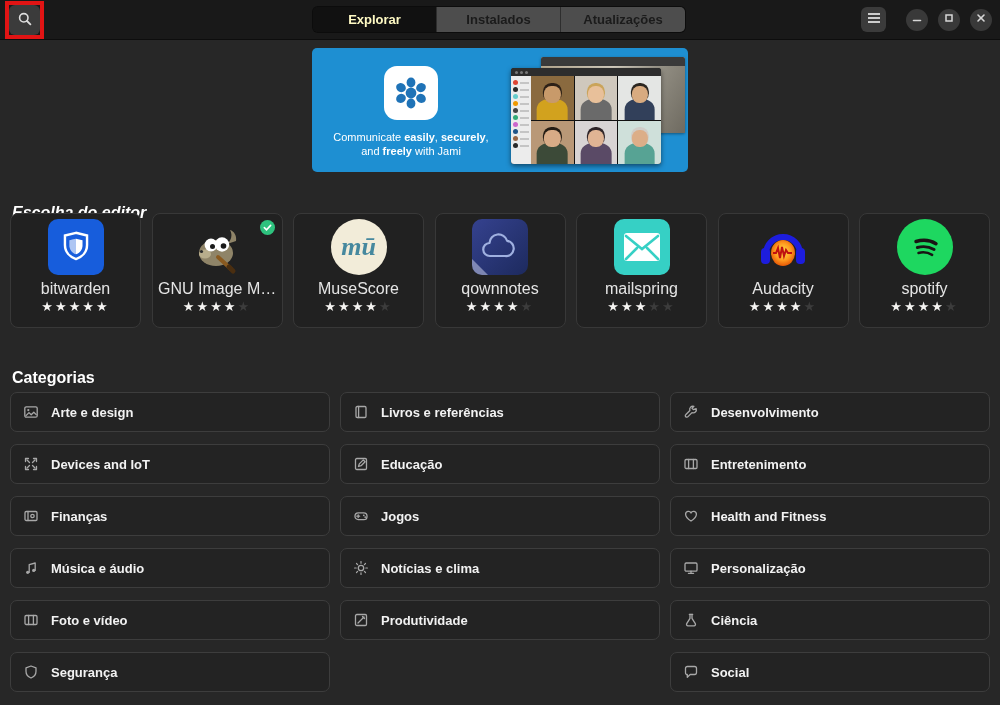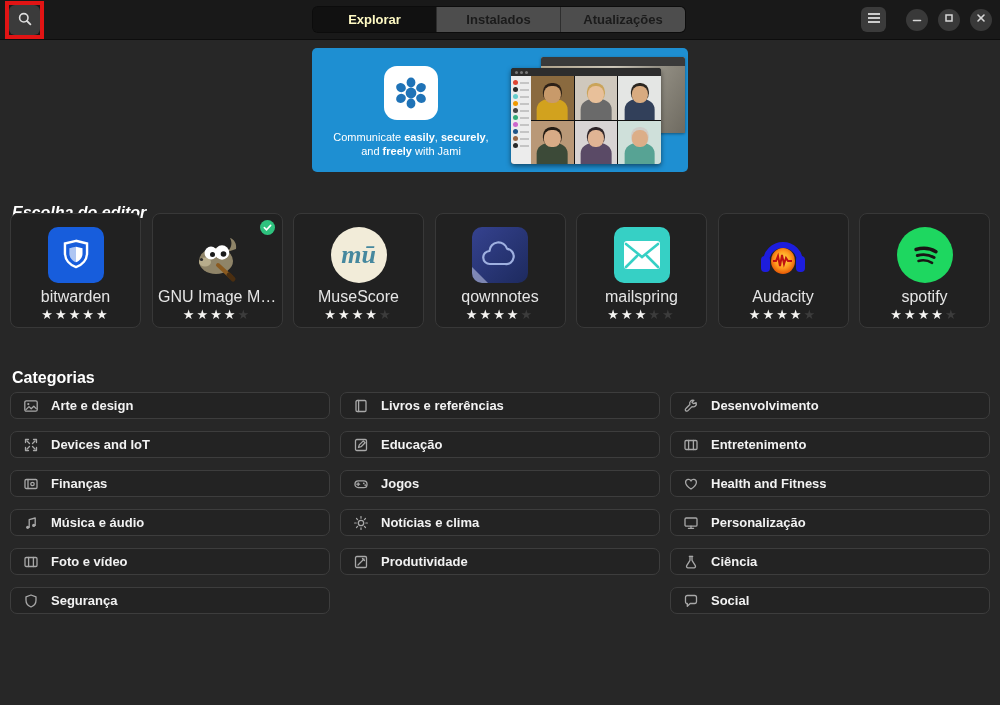"mū" .tile { padding-top: 12px -> 4px }
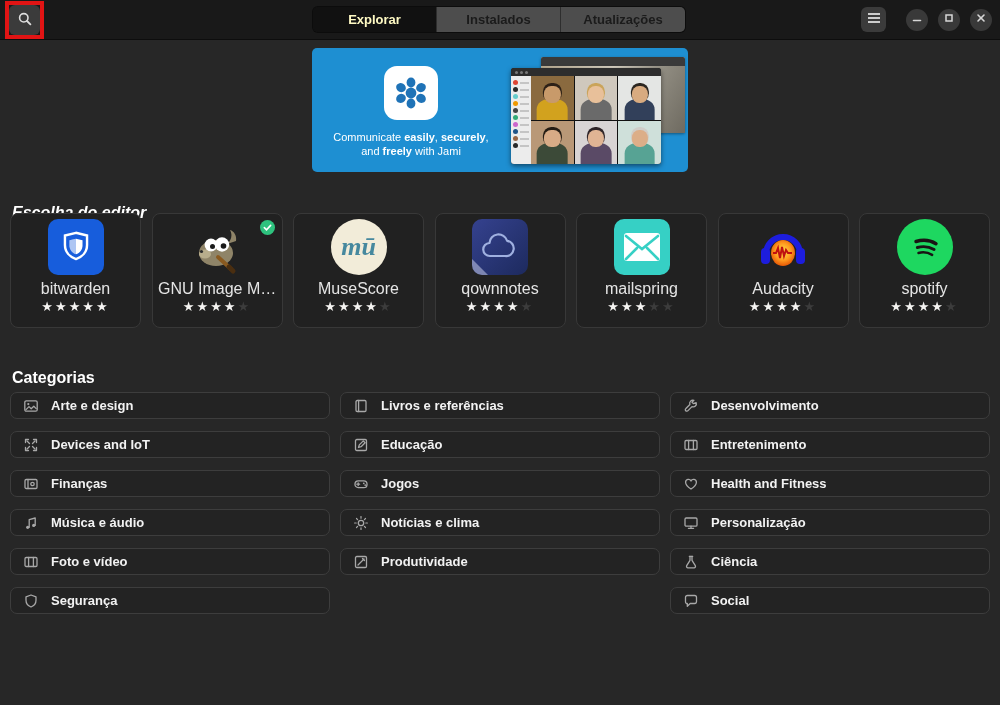"Arte e design" .catbtn { height: 27px -> 40px }
